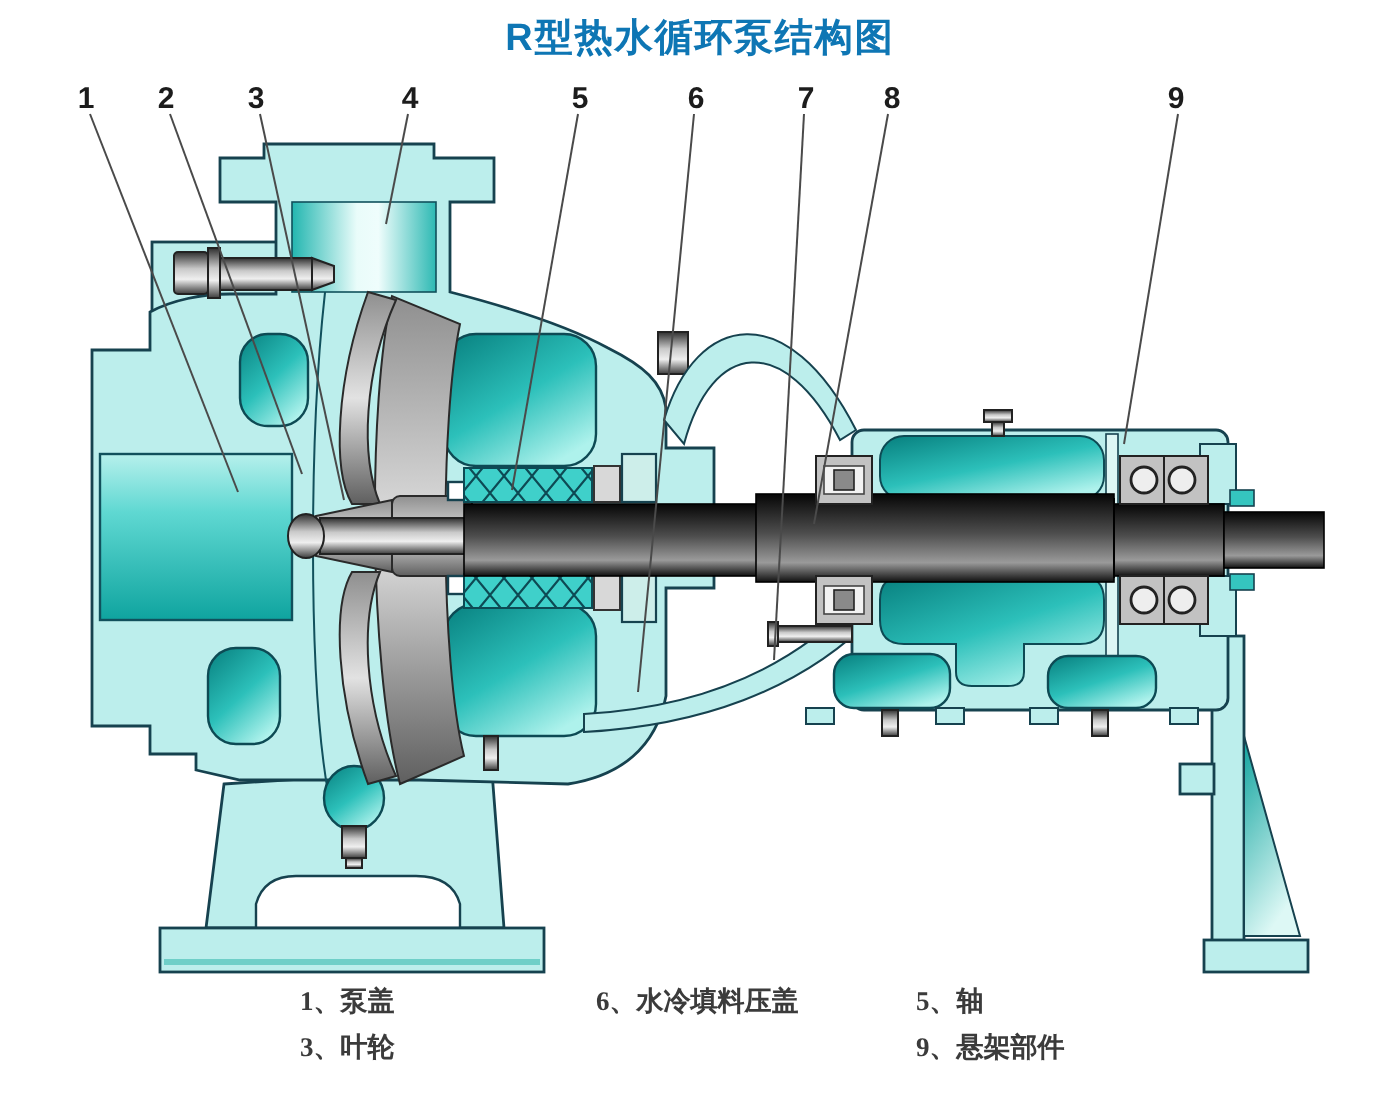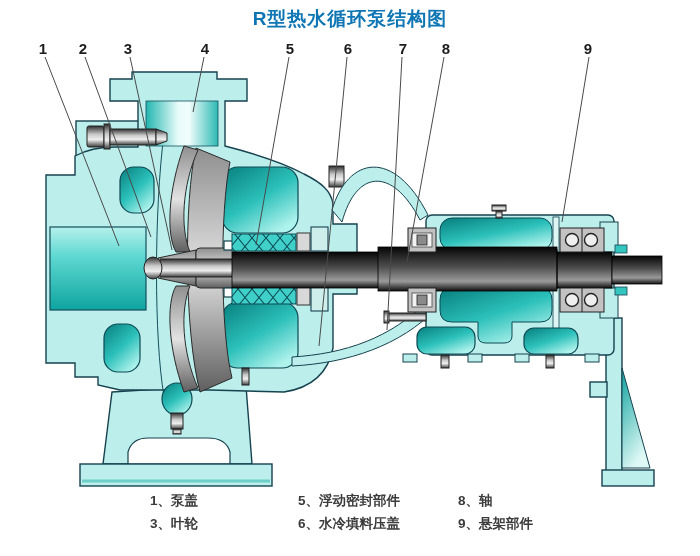"1、泵盖" .legend p { font-family: none -> Liberation Serif, serif }
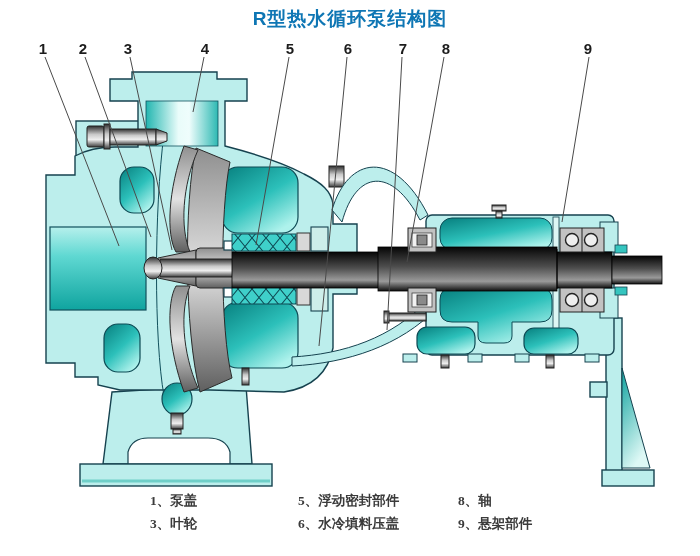"5、浮动密封部件" p { html: <p>5、浮动密封部件</p> -> none }
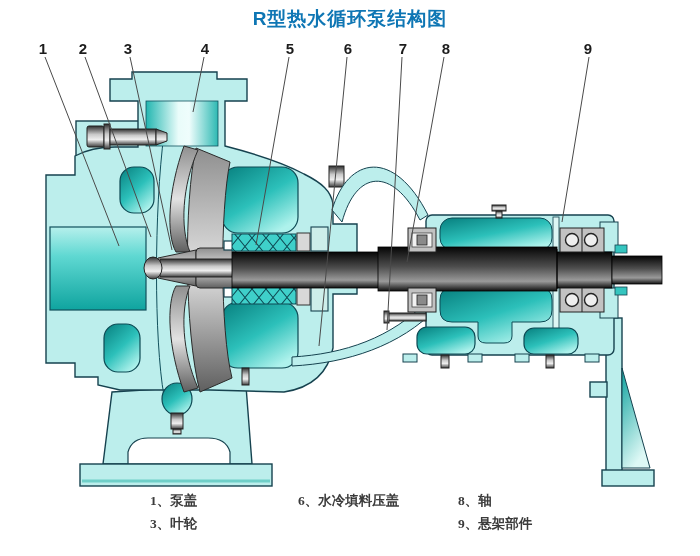"8、轴" p { text: 8 -> 5 }
